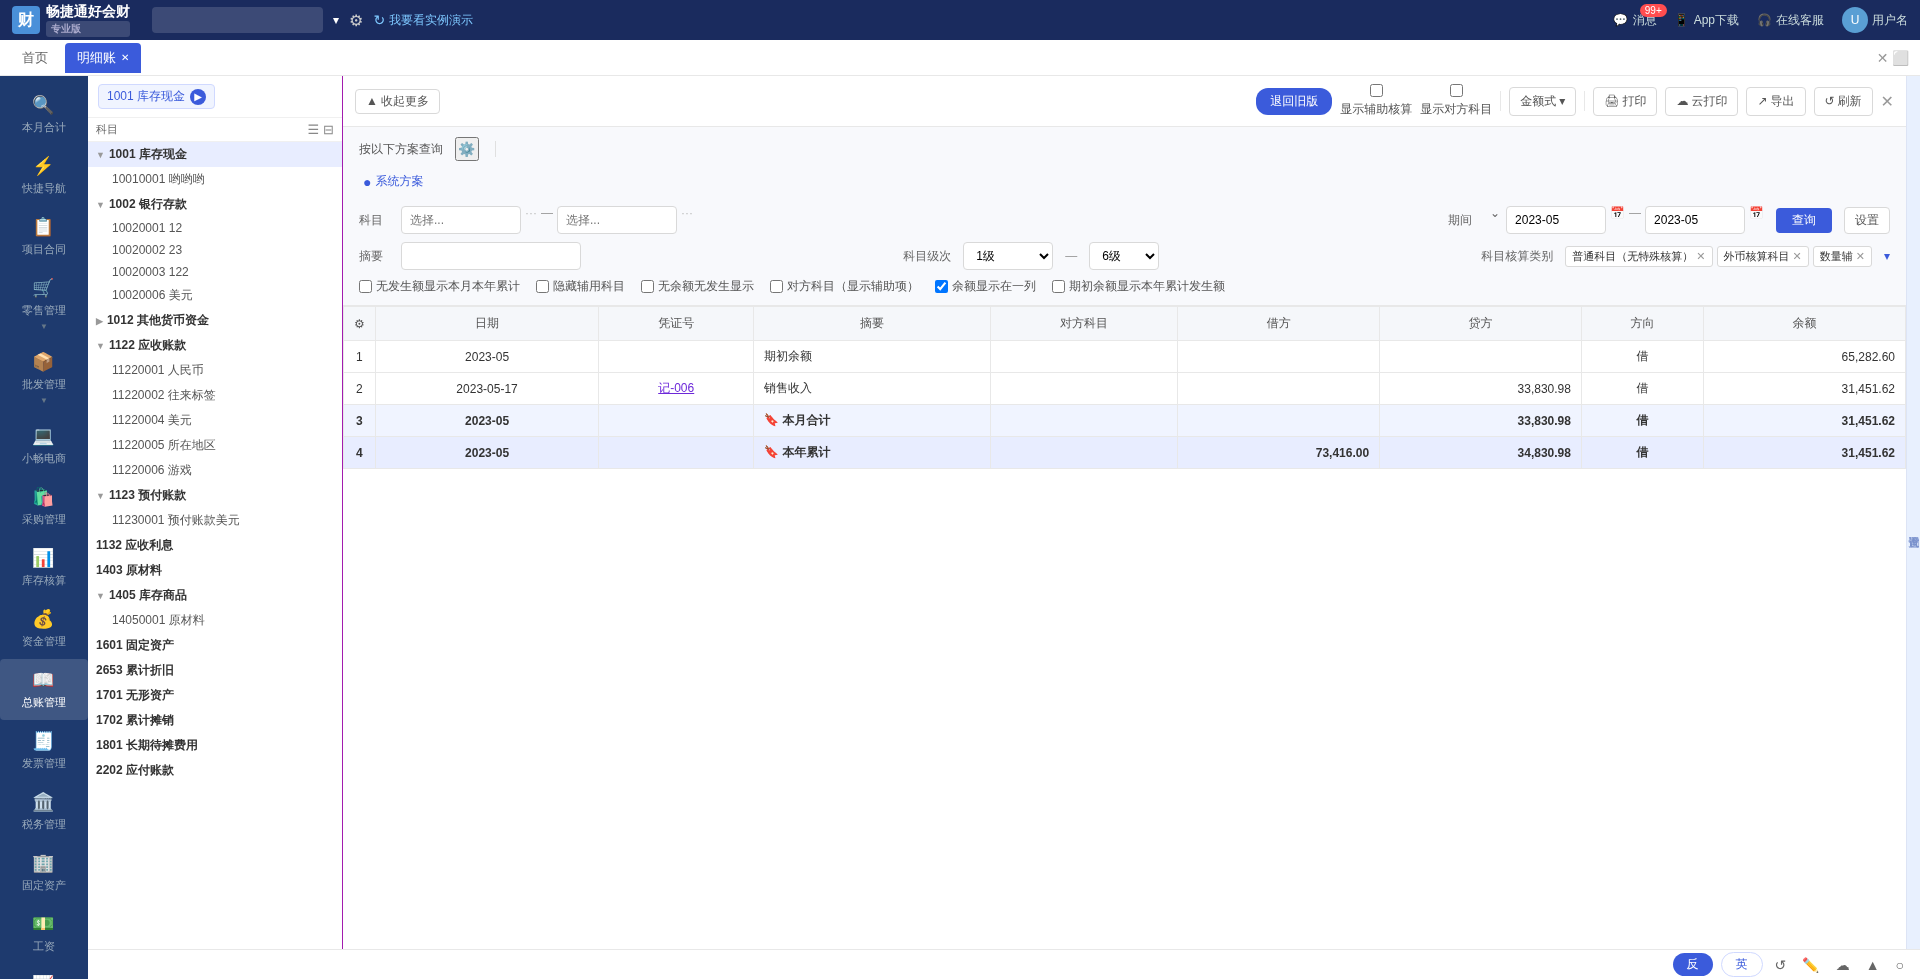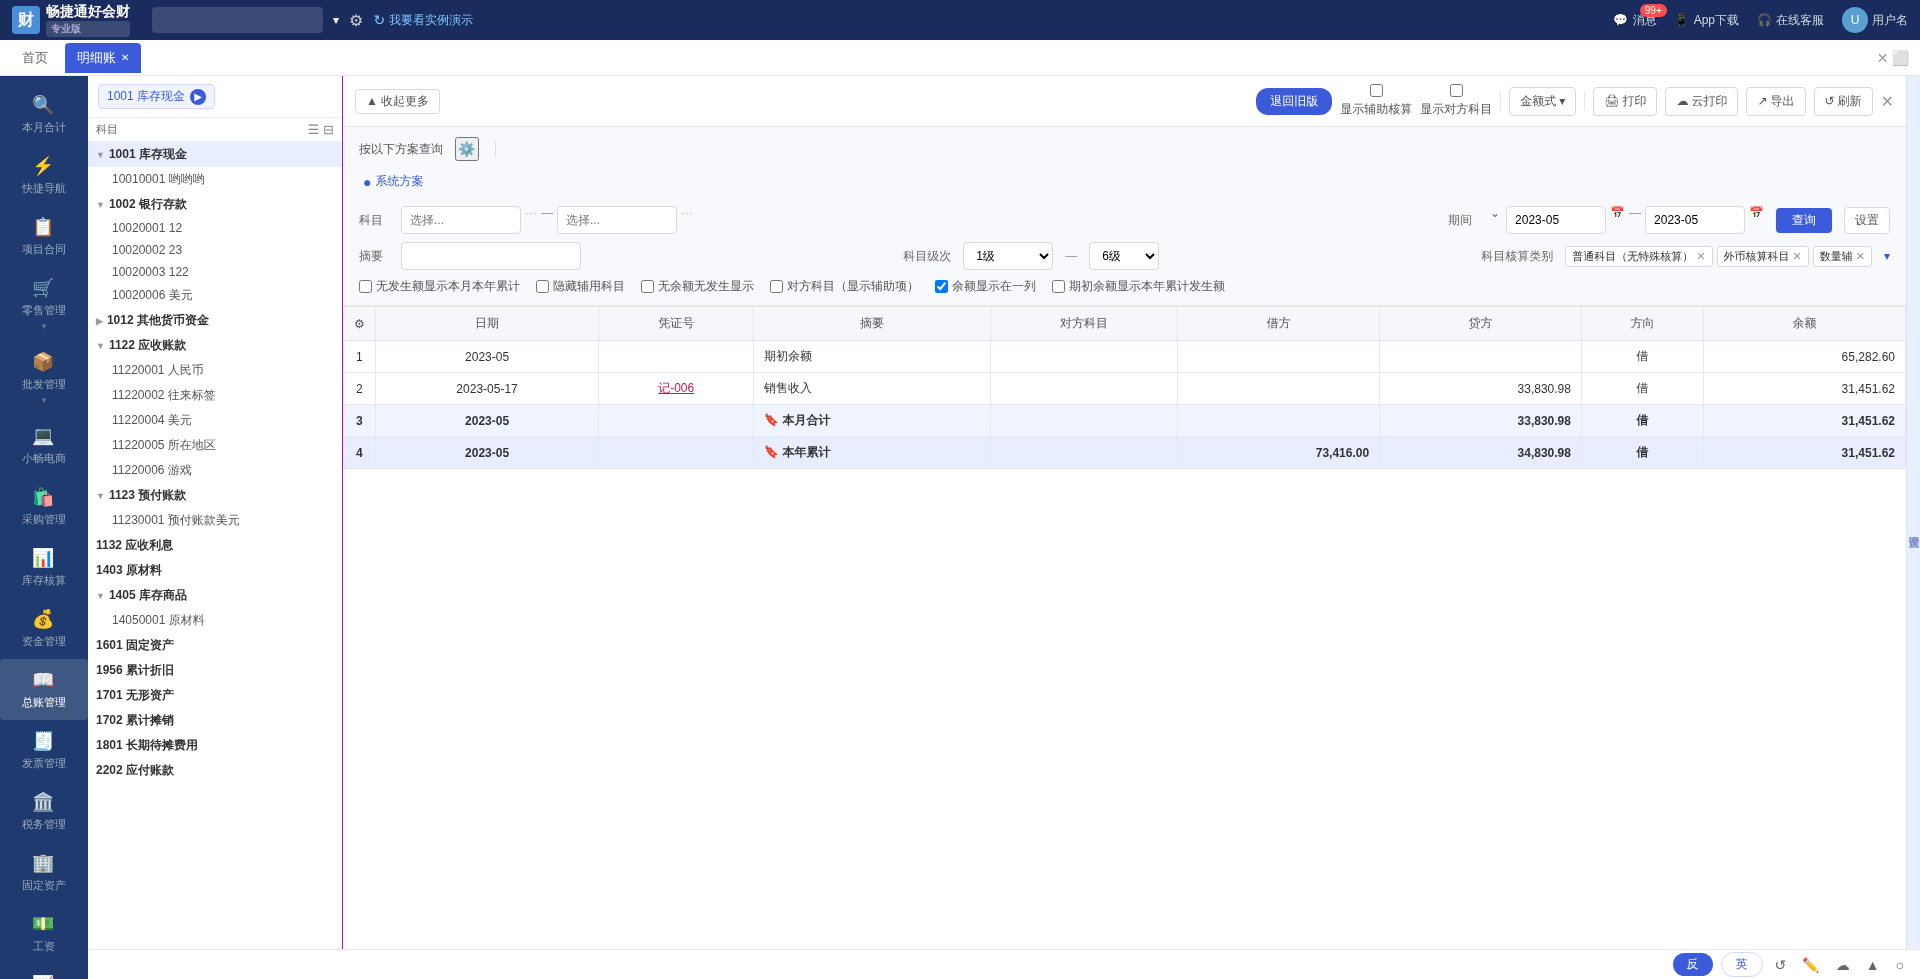"记-006" .voucher-link { color: #be185d -> #6d28d9 }
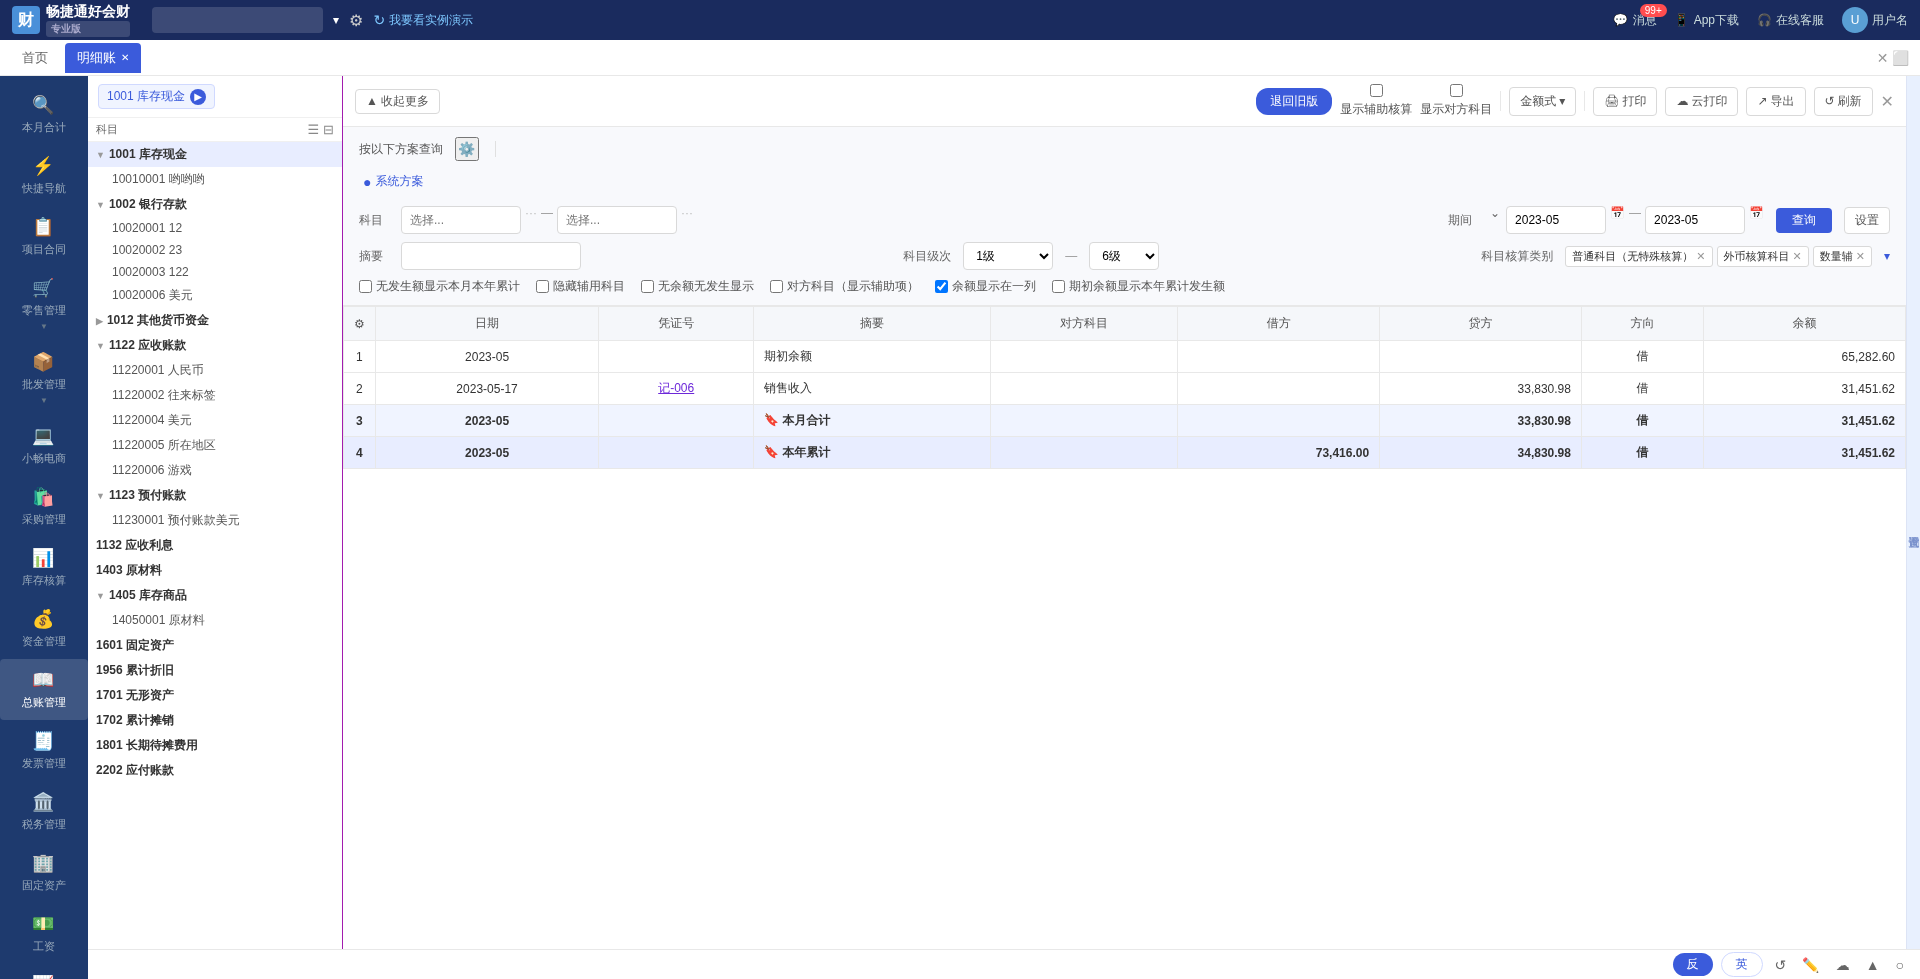"1956 累计折旧" span { text: 1956 -> 2653 }
